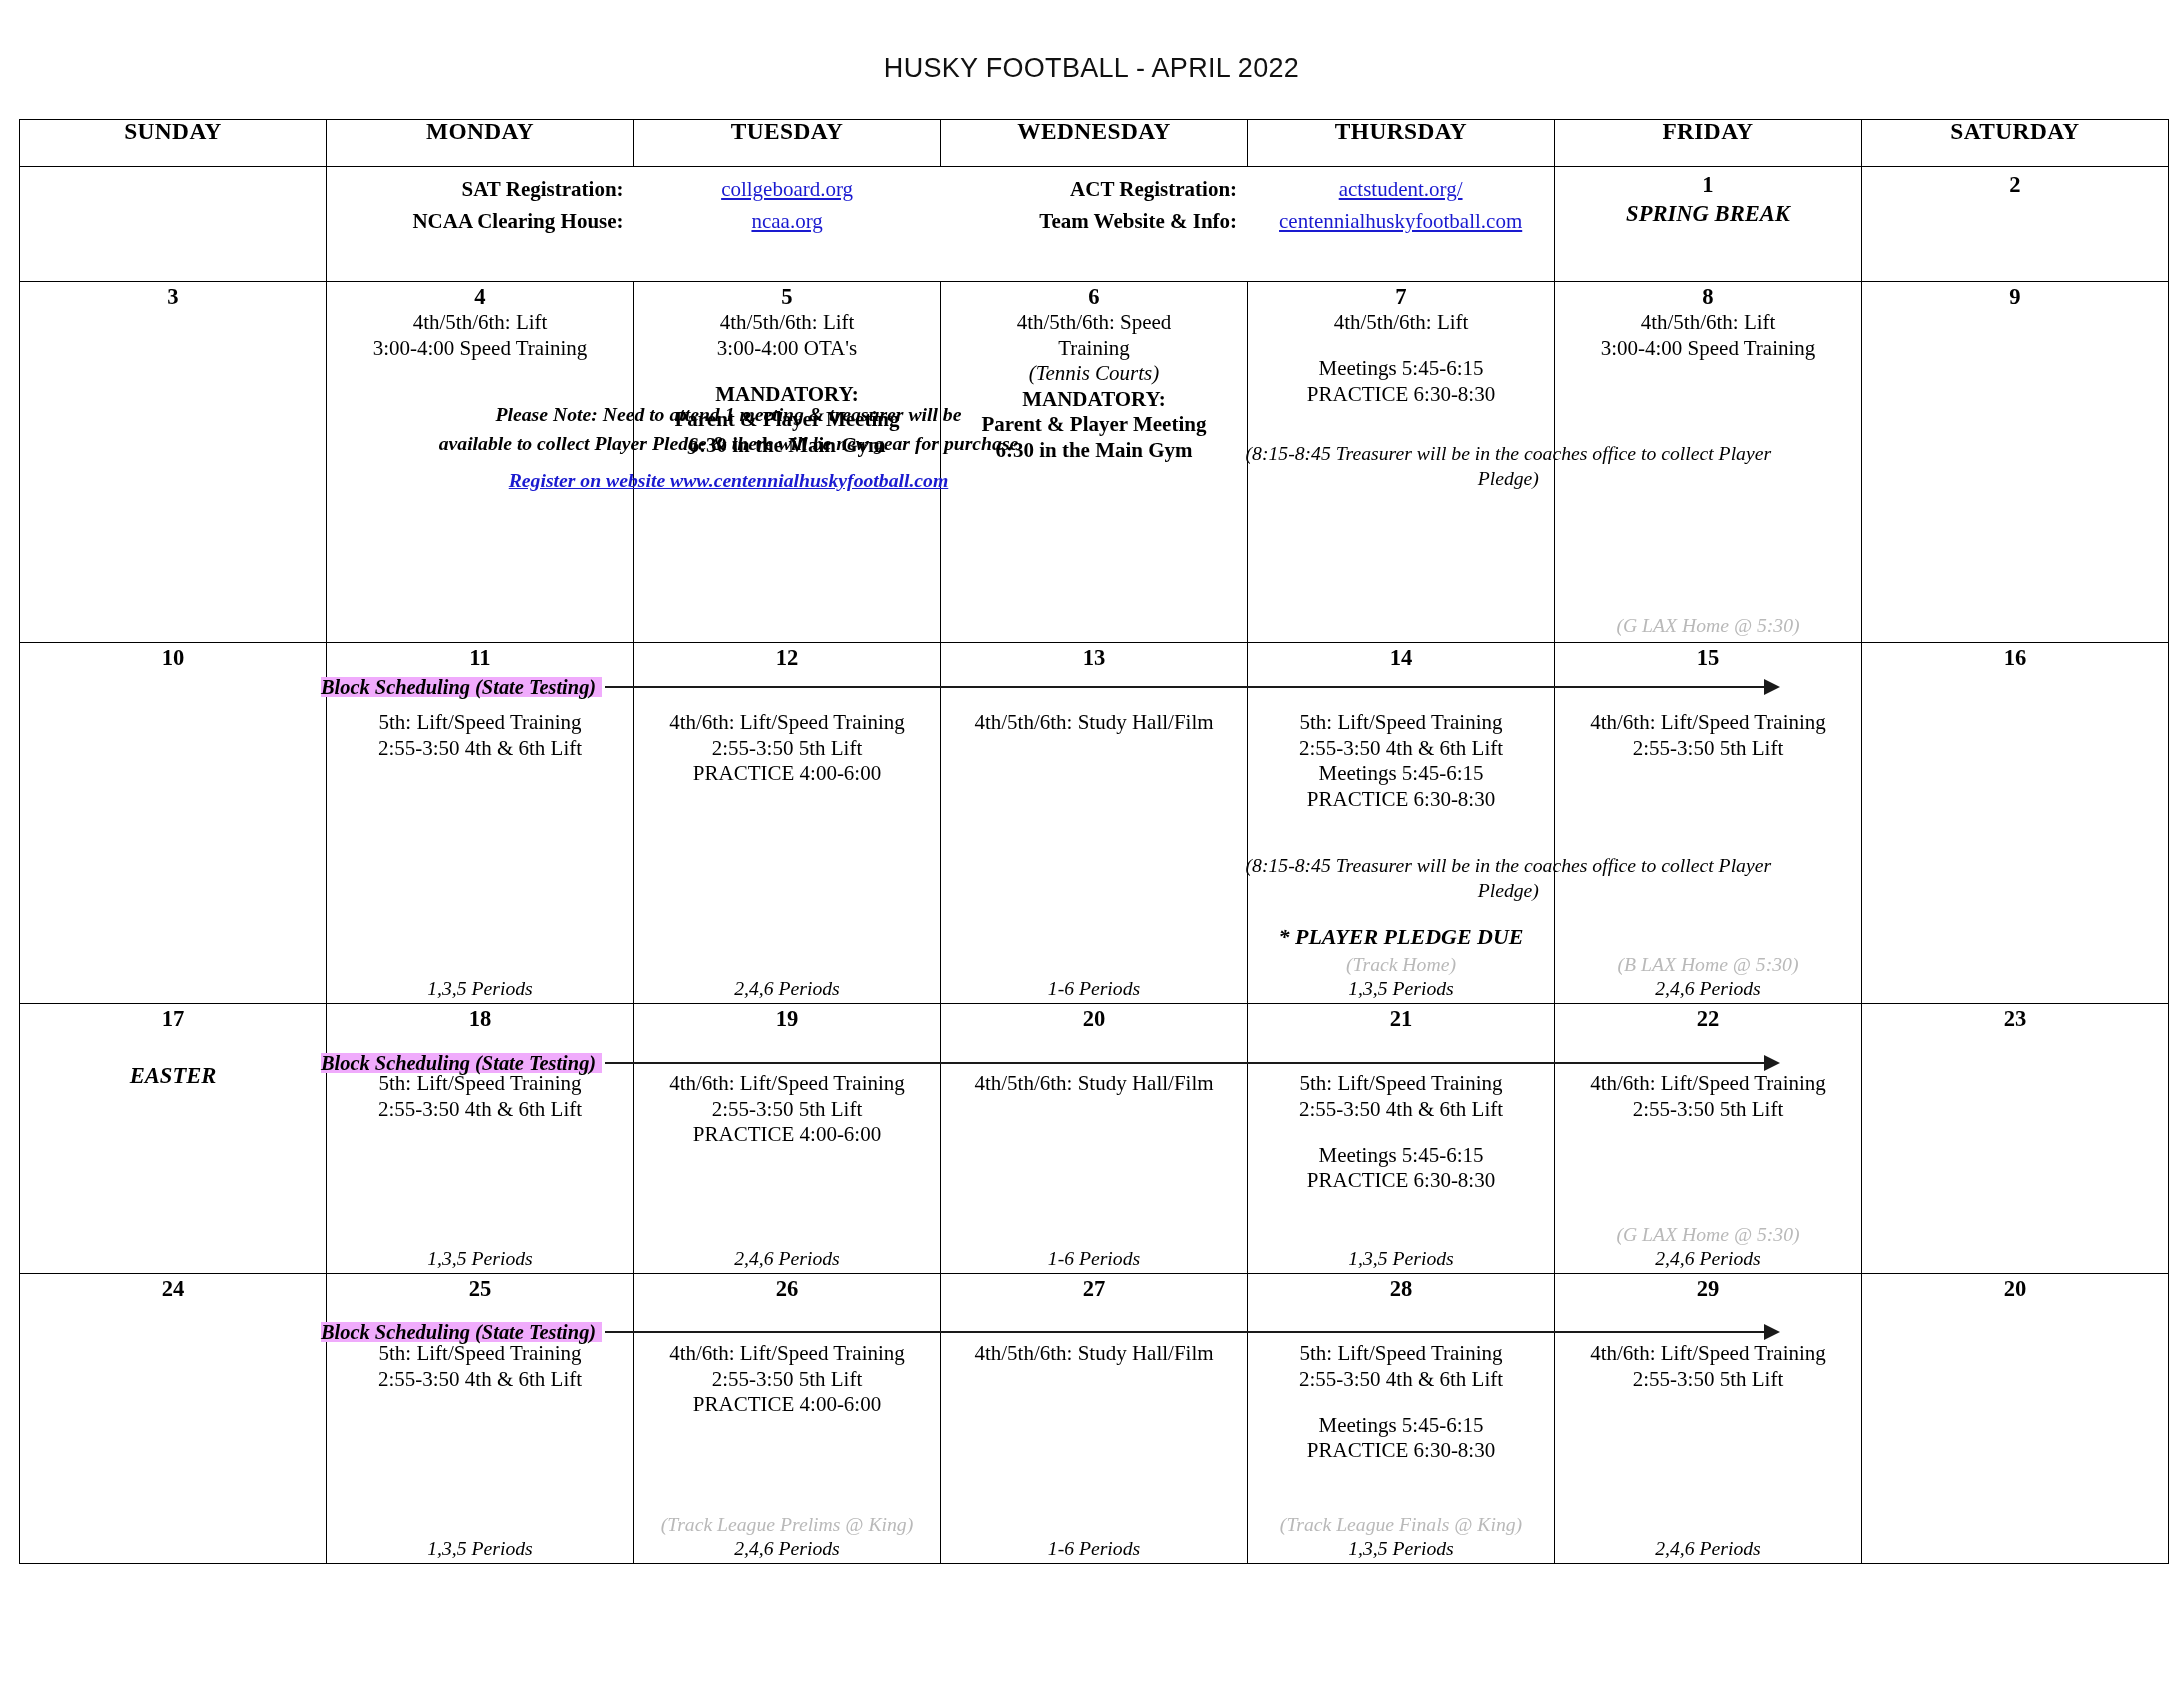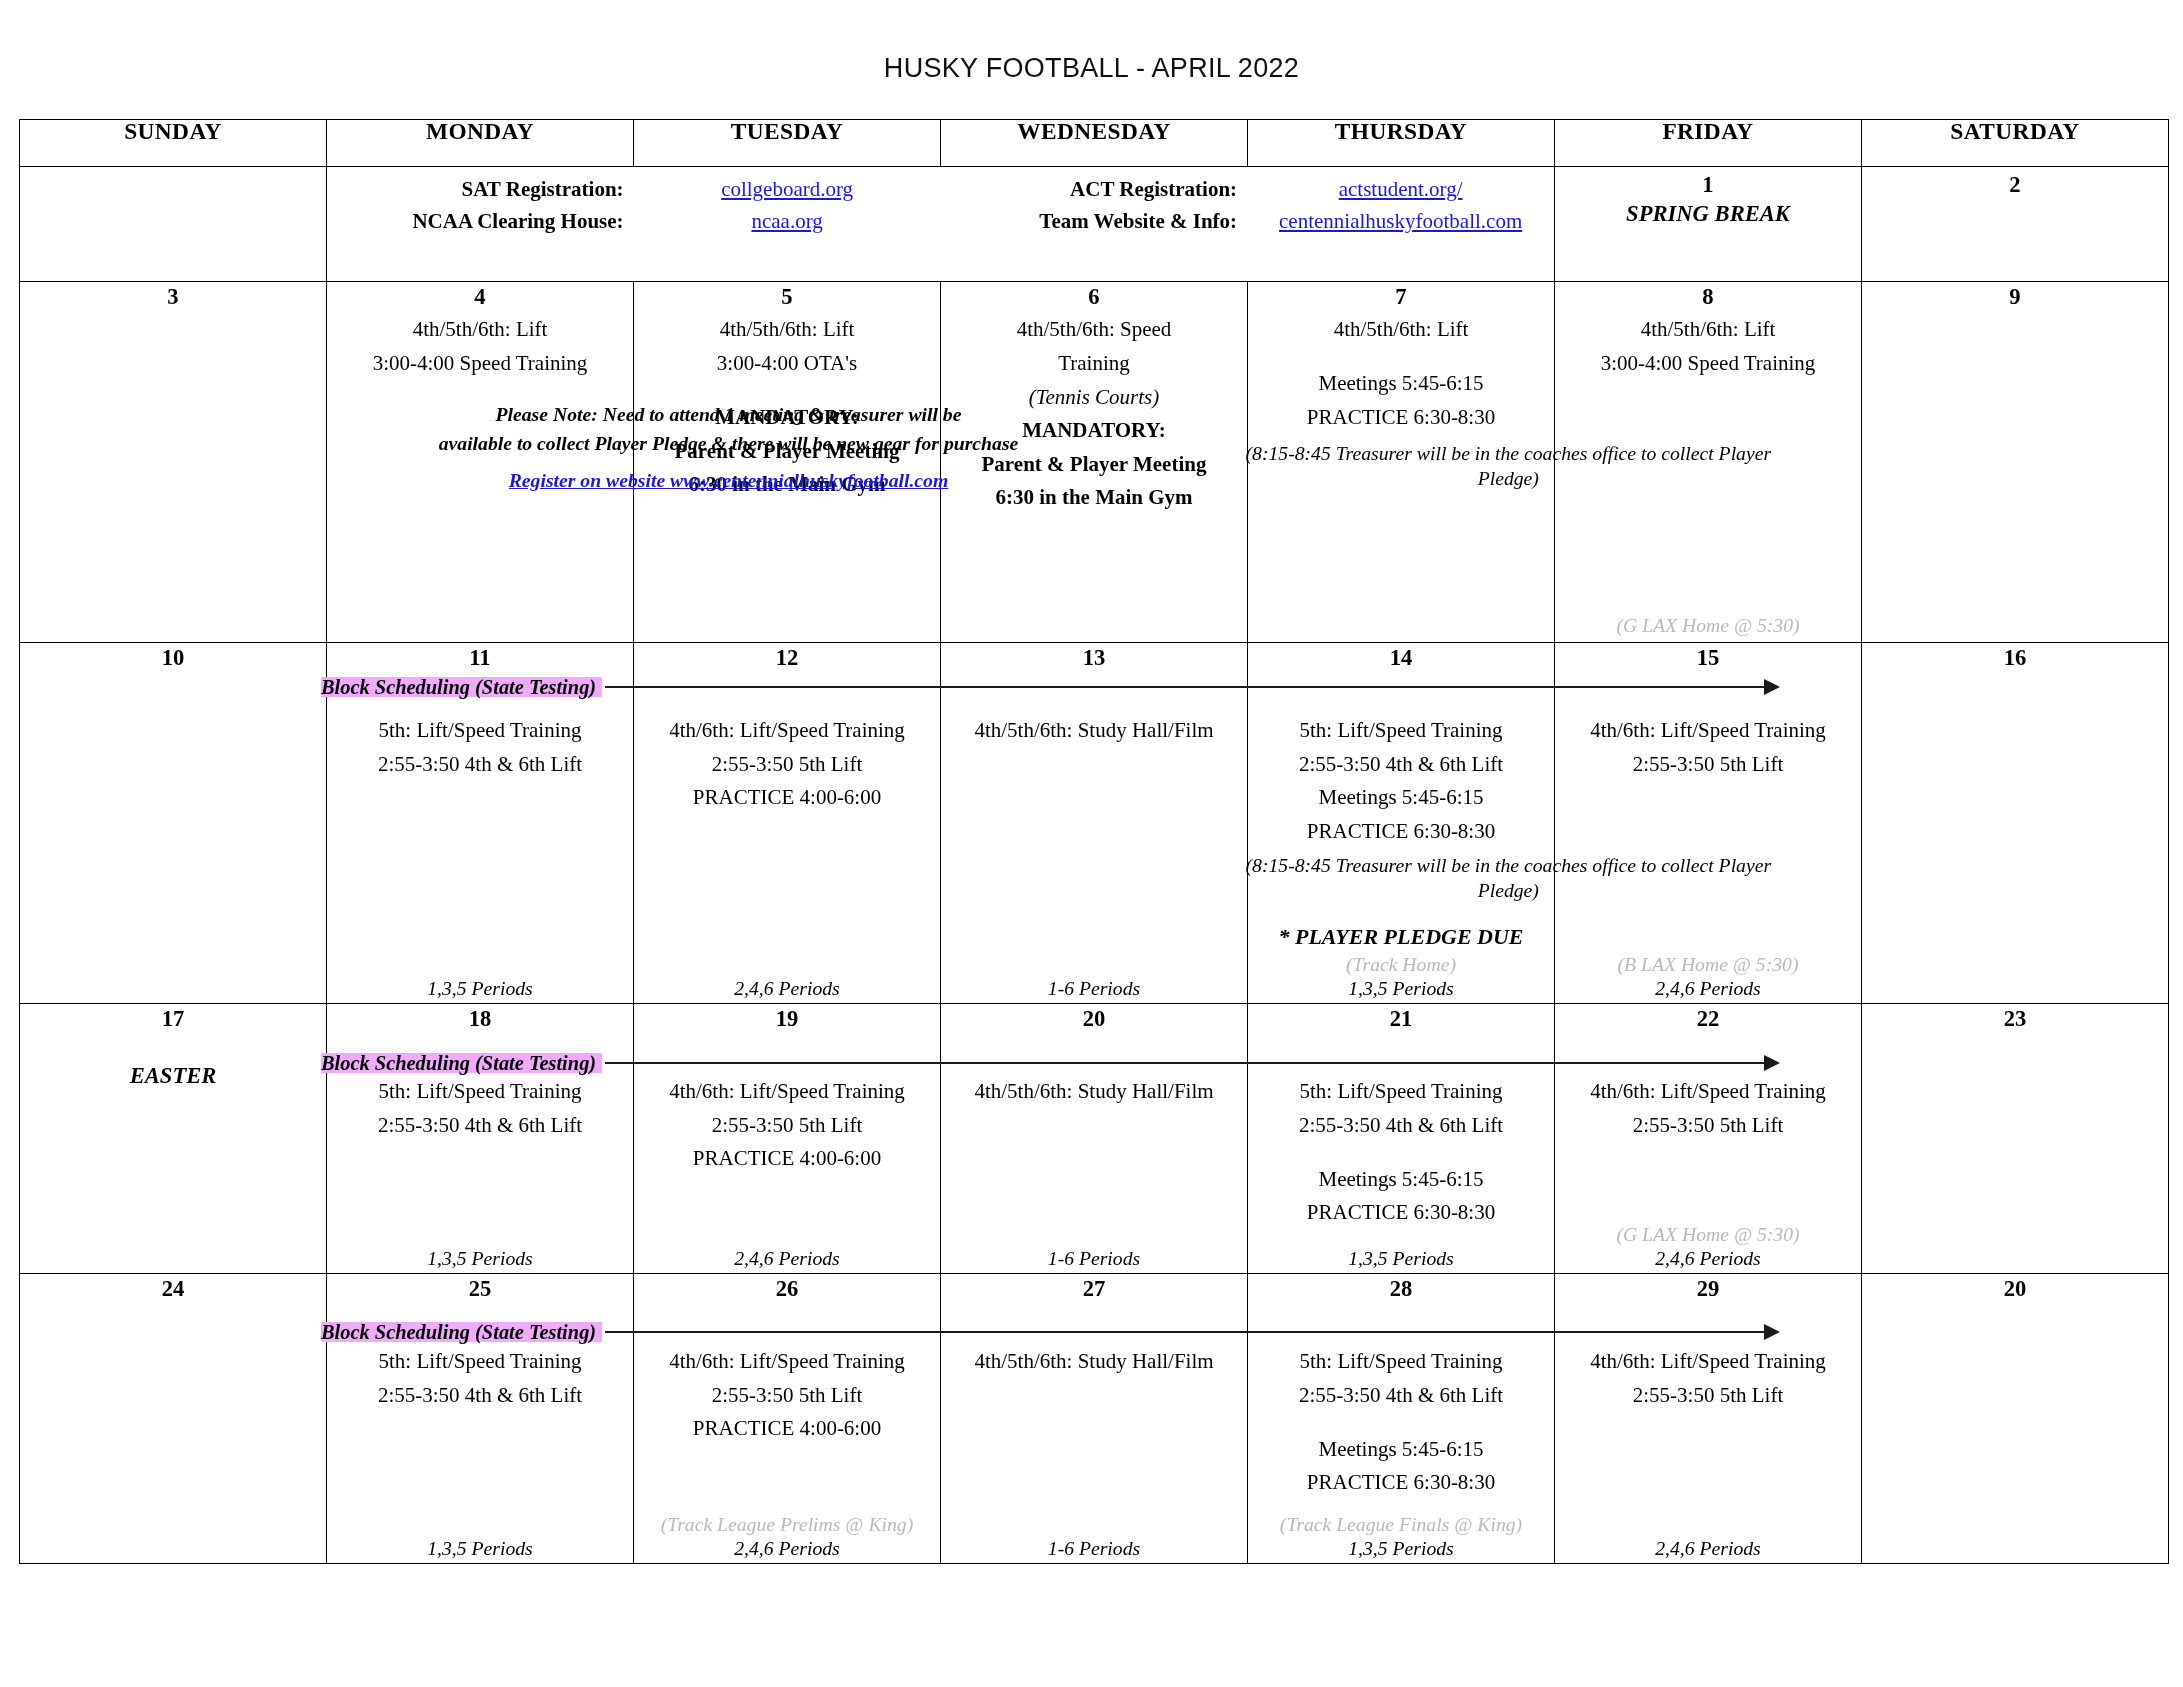"4th/5th/6th: Lift" .lines .ln { margin-top: 8px -> none }
